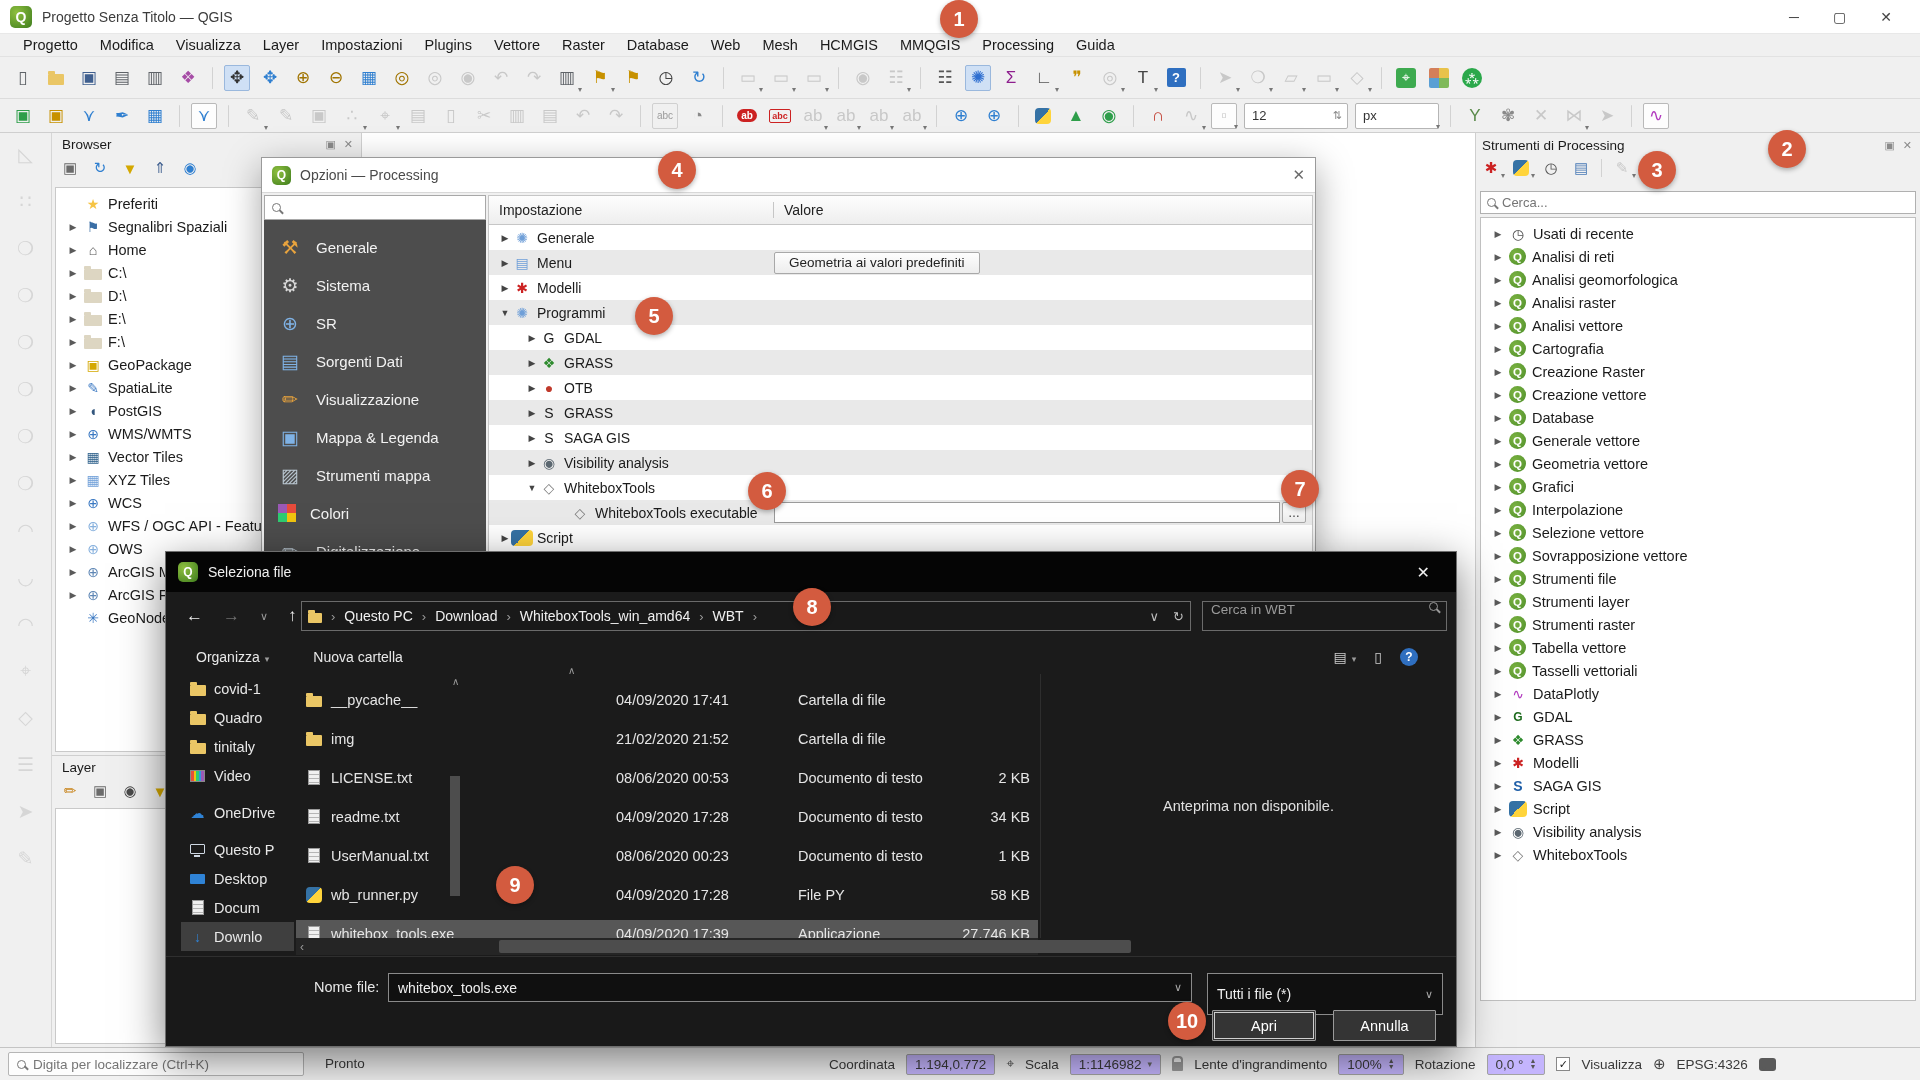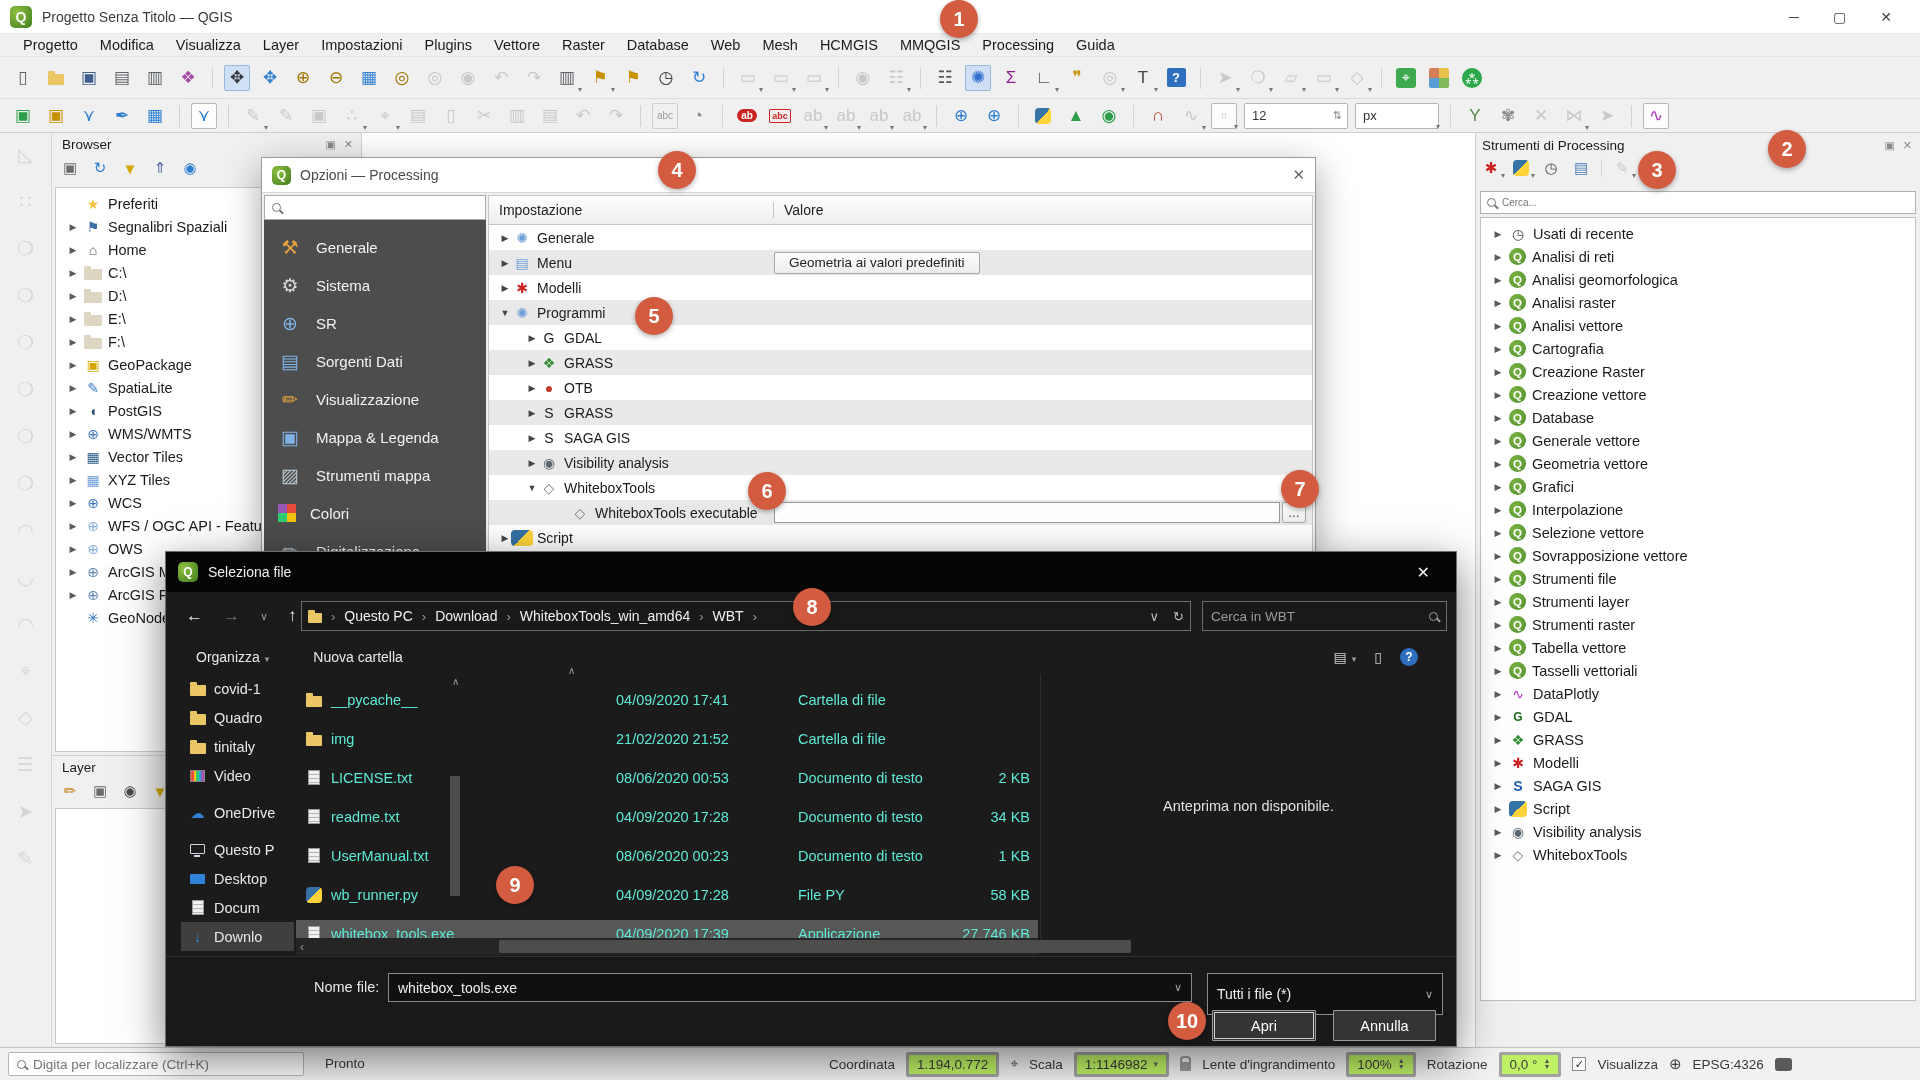"Cerca..." #proc-search input { font-size: 10px -> 13px }
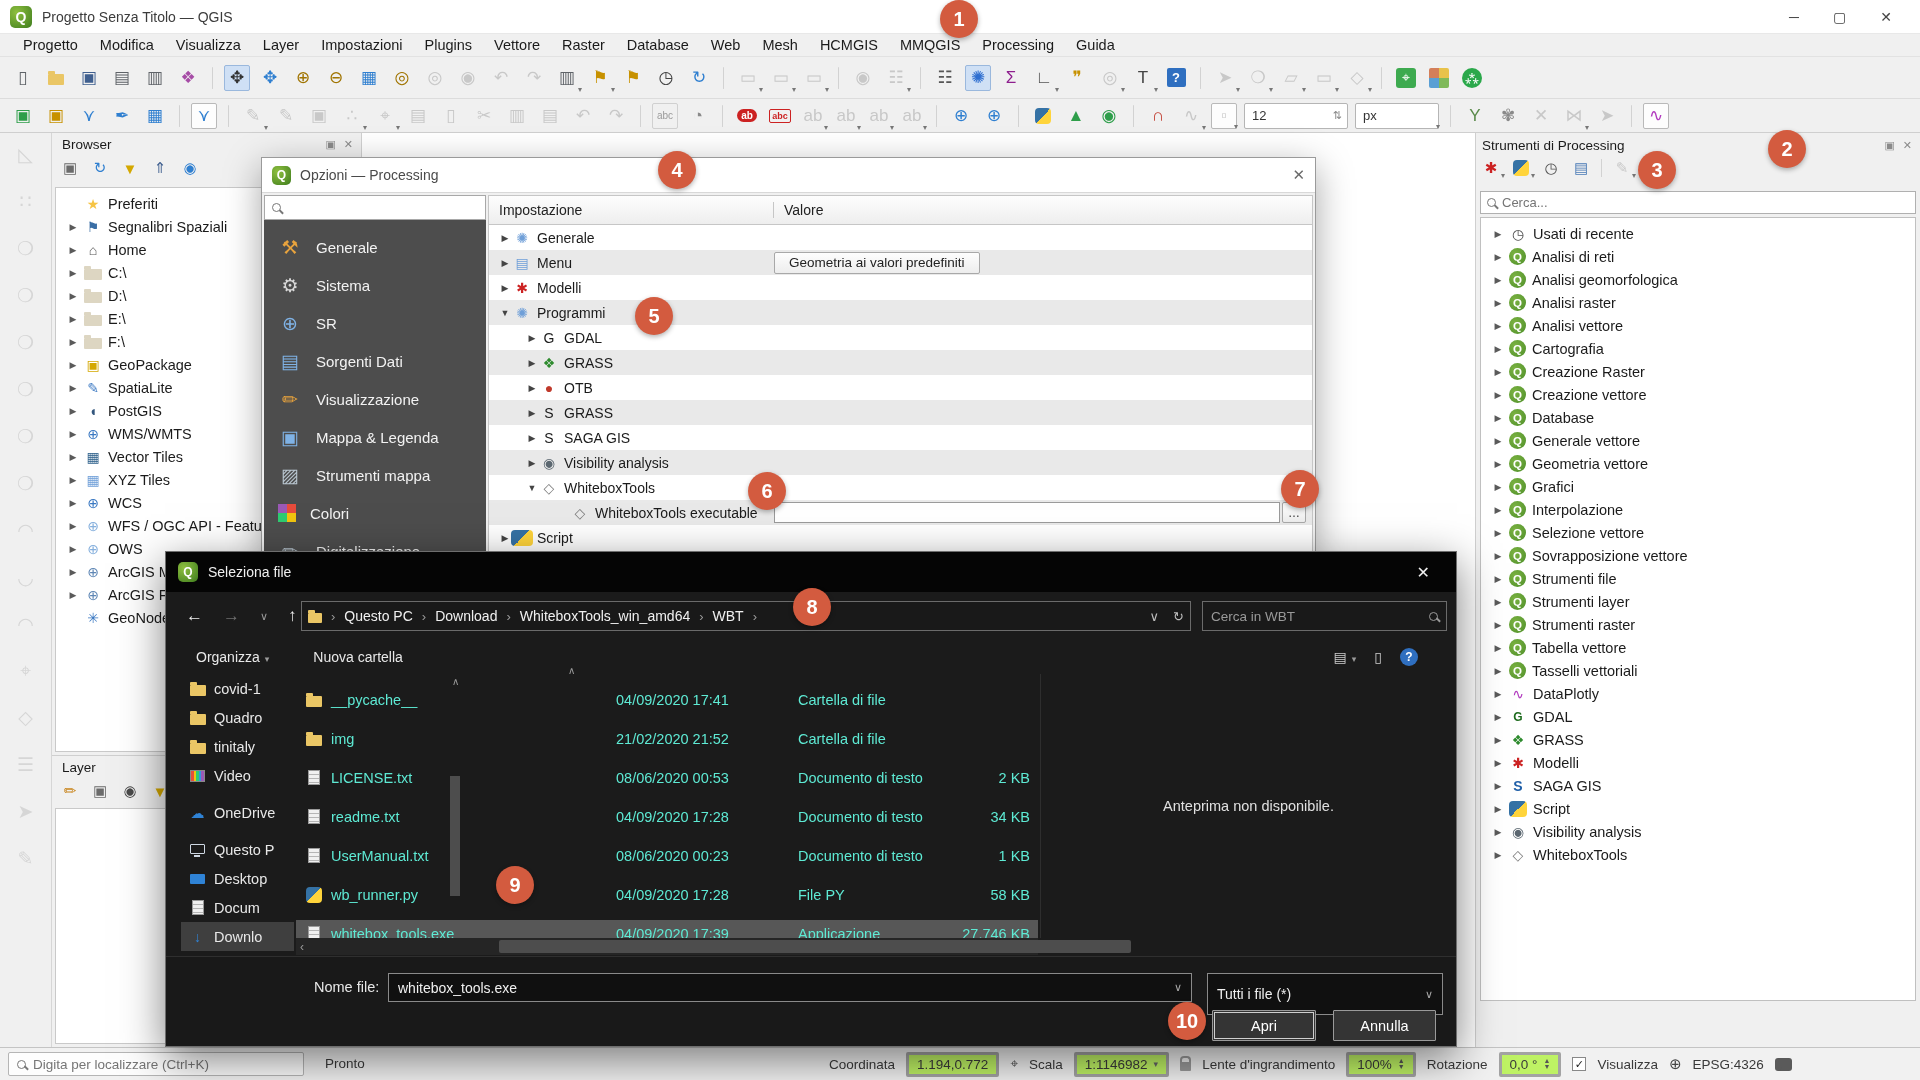"Cerca in WBT" #x-search { align-items: center -> flex-start }
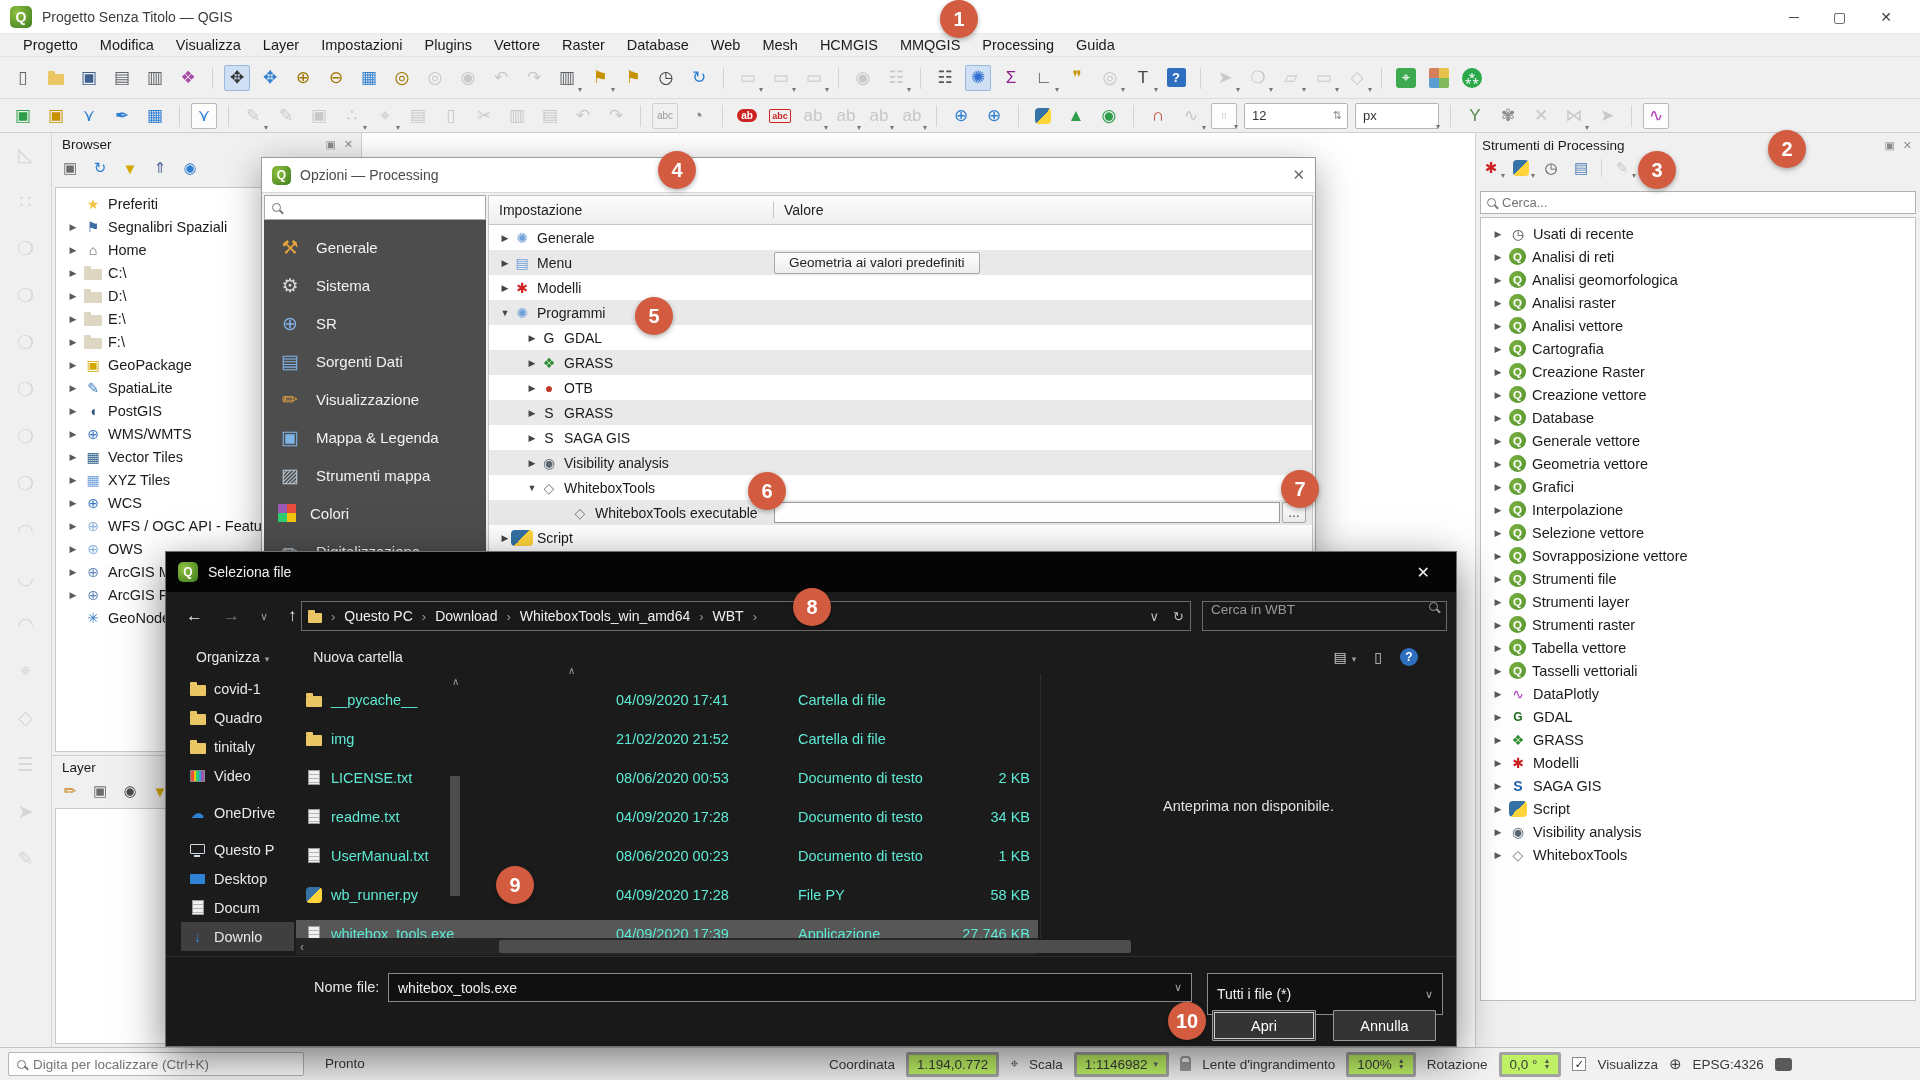"__pycache__" .frow { color: #5eead4 -> #e5e5e5 }
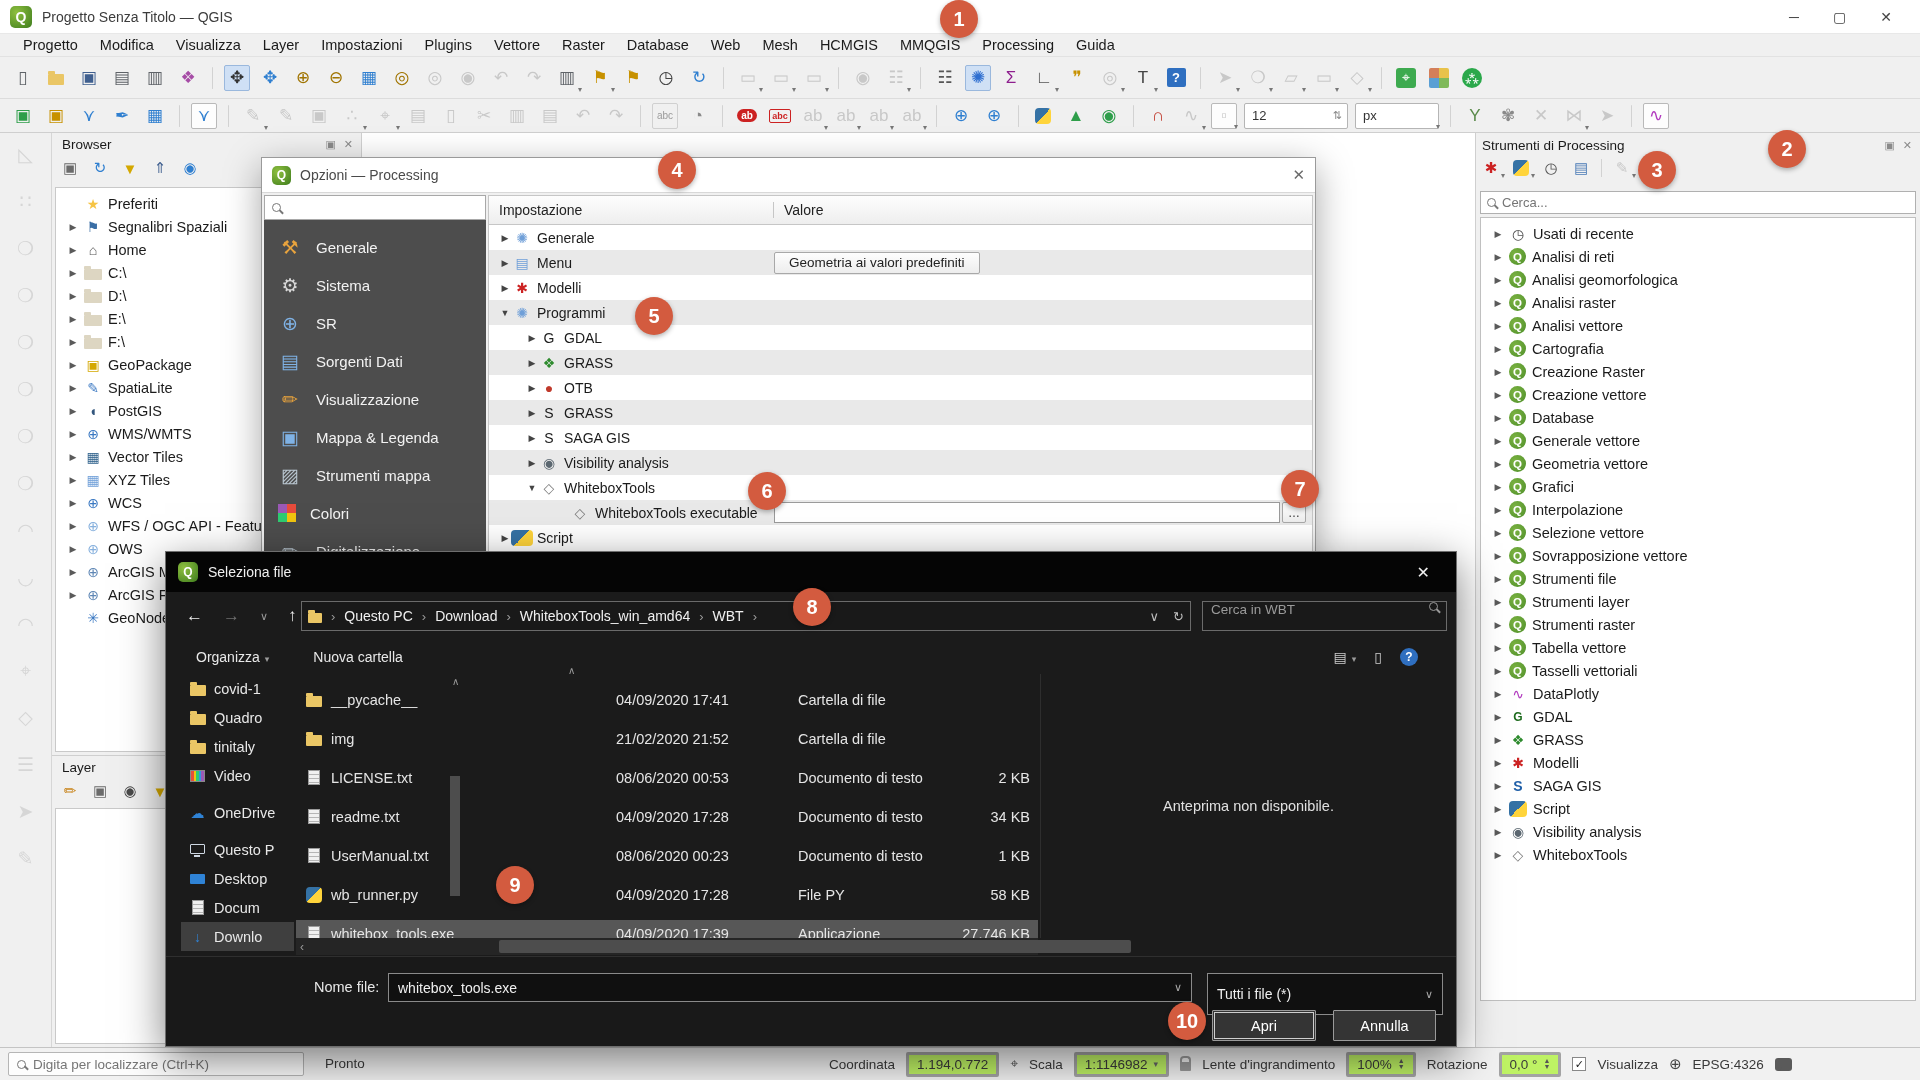"1.194,0.772" .sbox { background: #bef264 -> #c4b5fd; border: 3px solid #a3a3a3 -> 1px solid #a3a3a3 }
